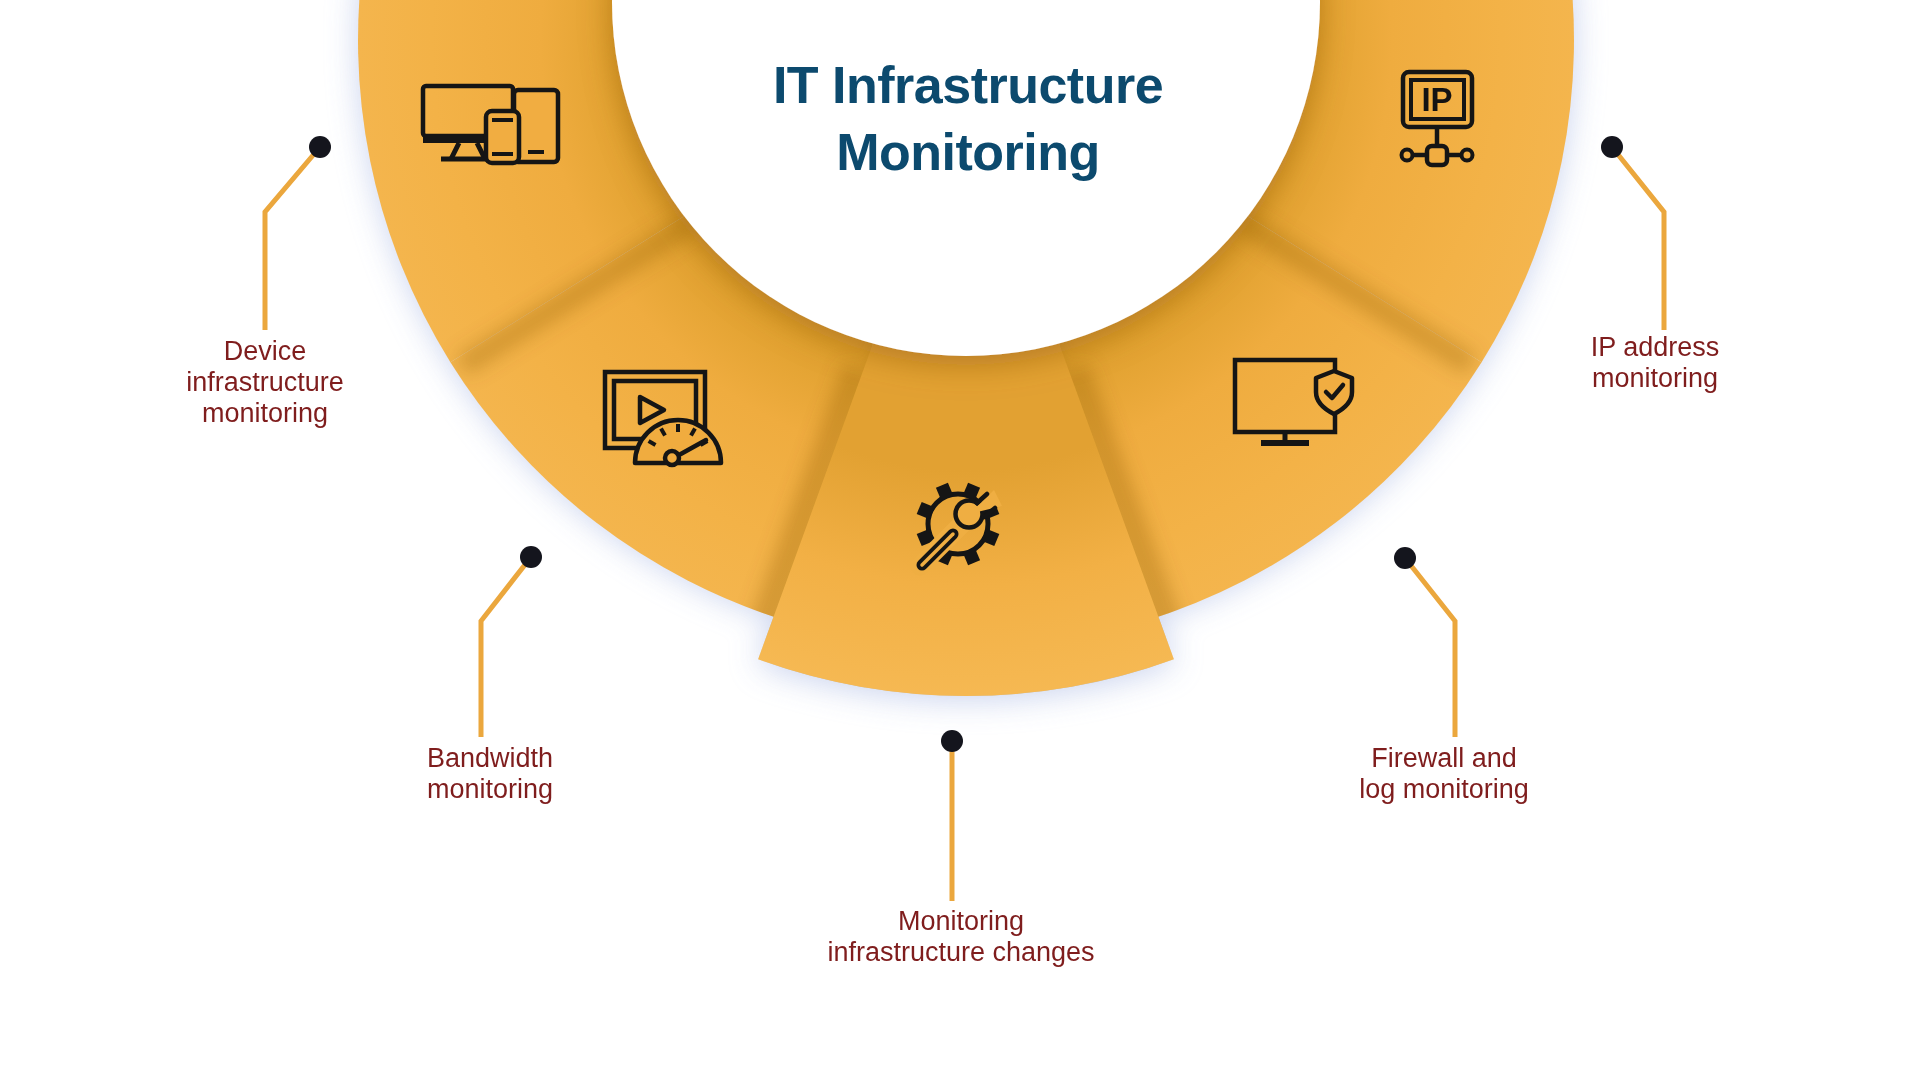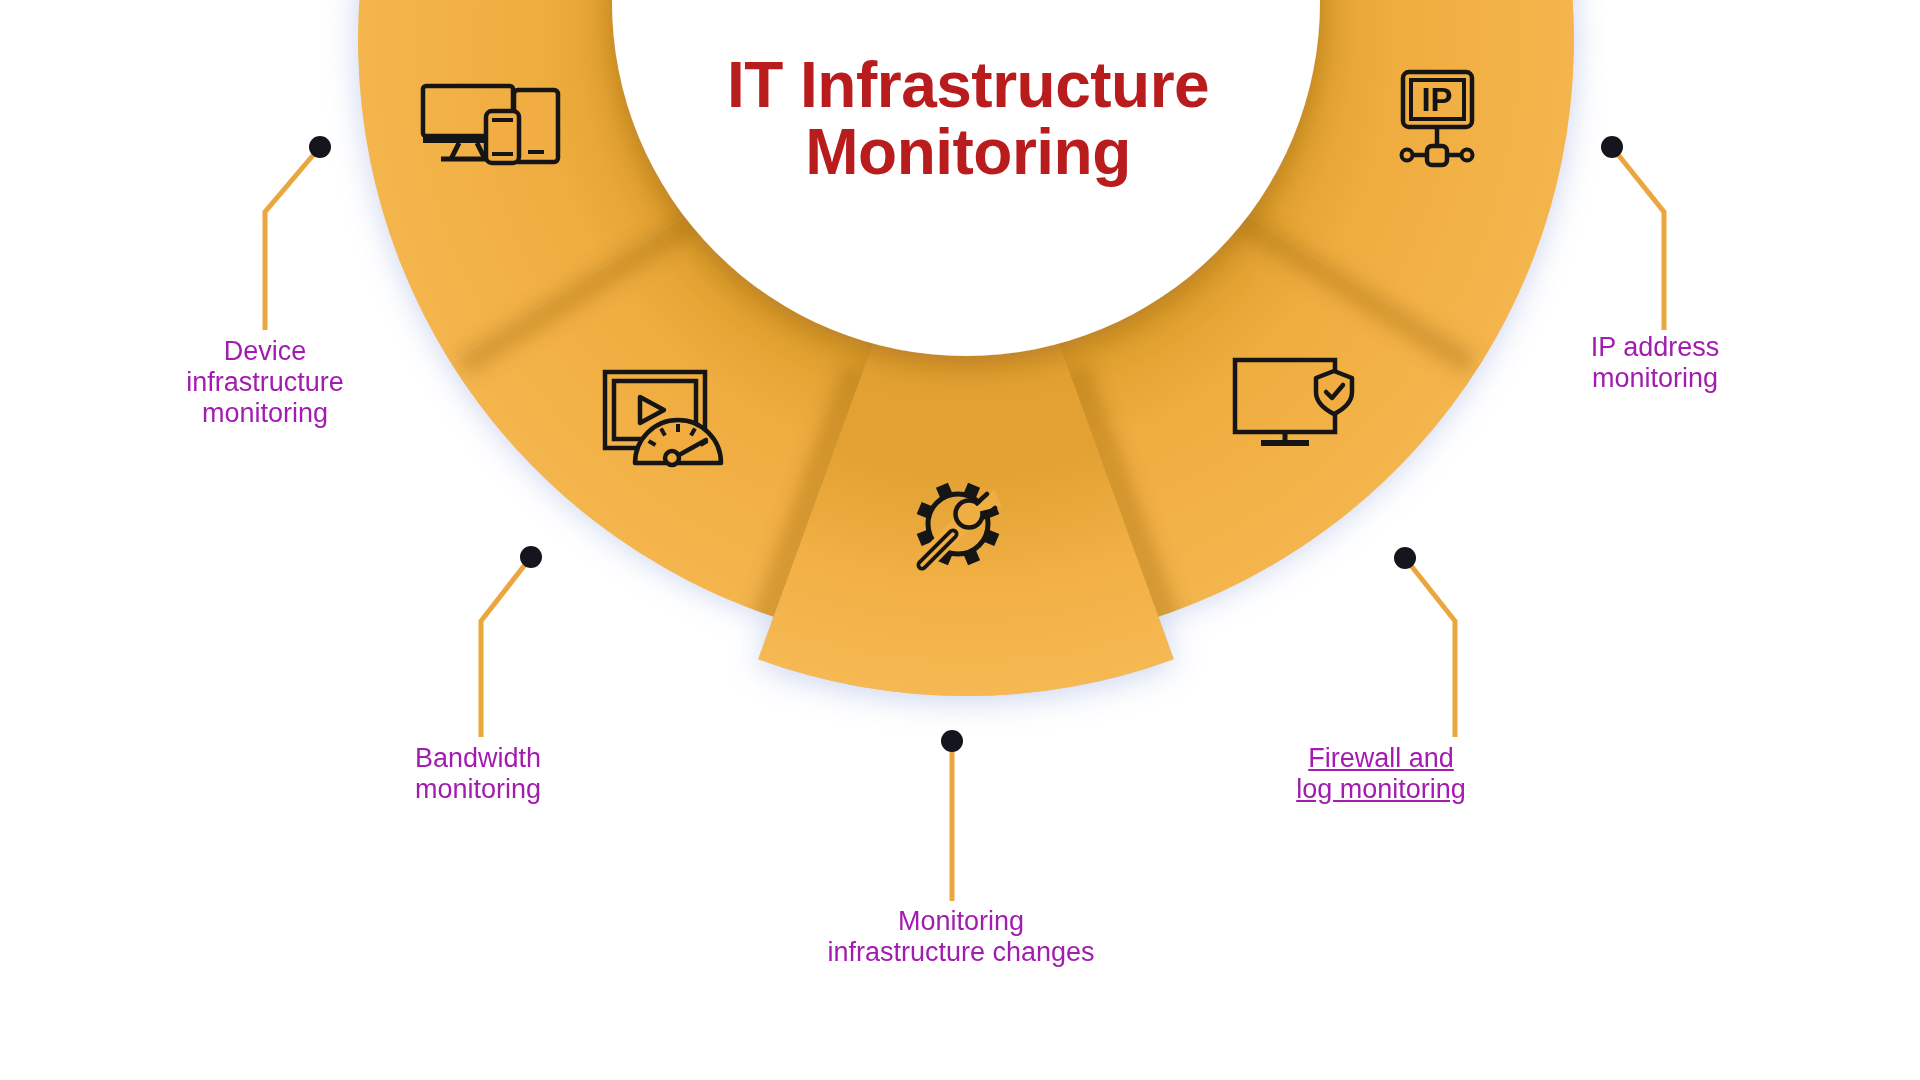"IT Infrastructure" .title { color: #b91c1c -> #0c4a6e; font-size: 64px -> 52px }
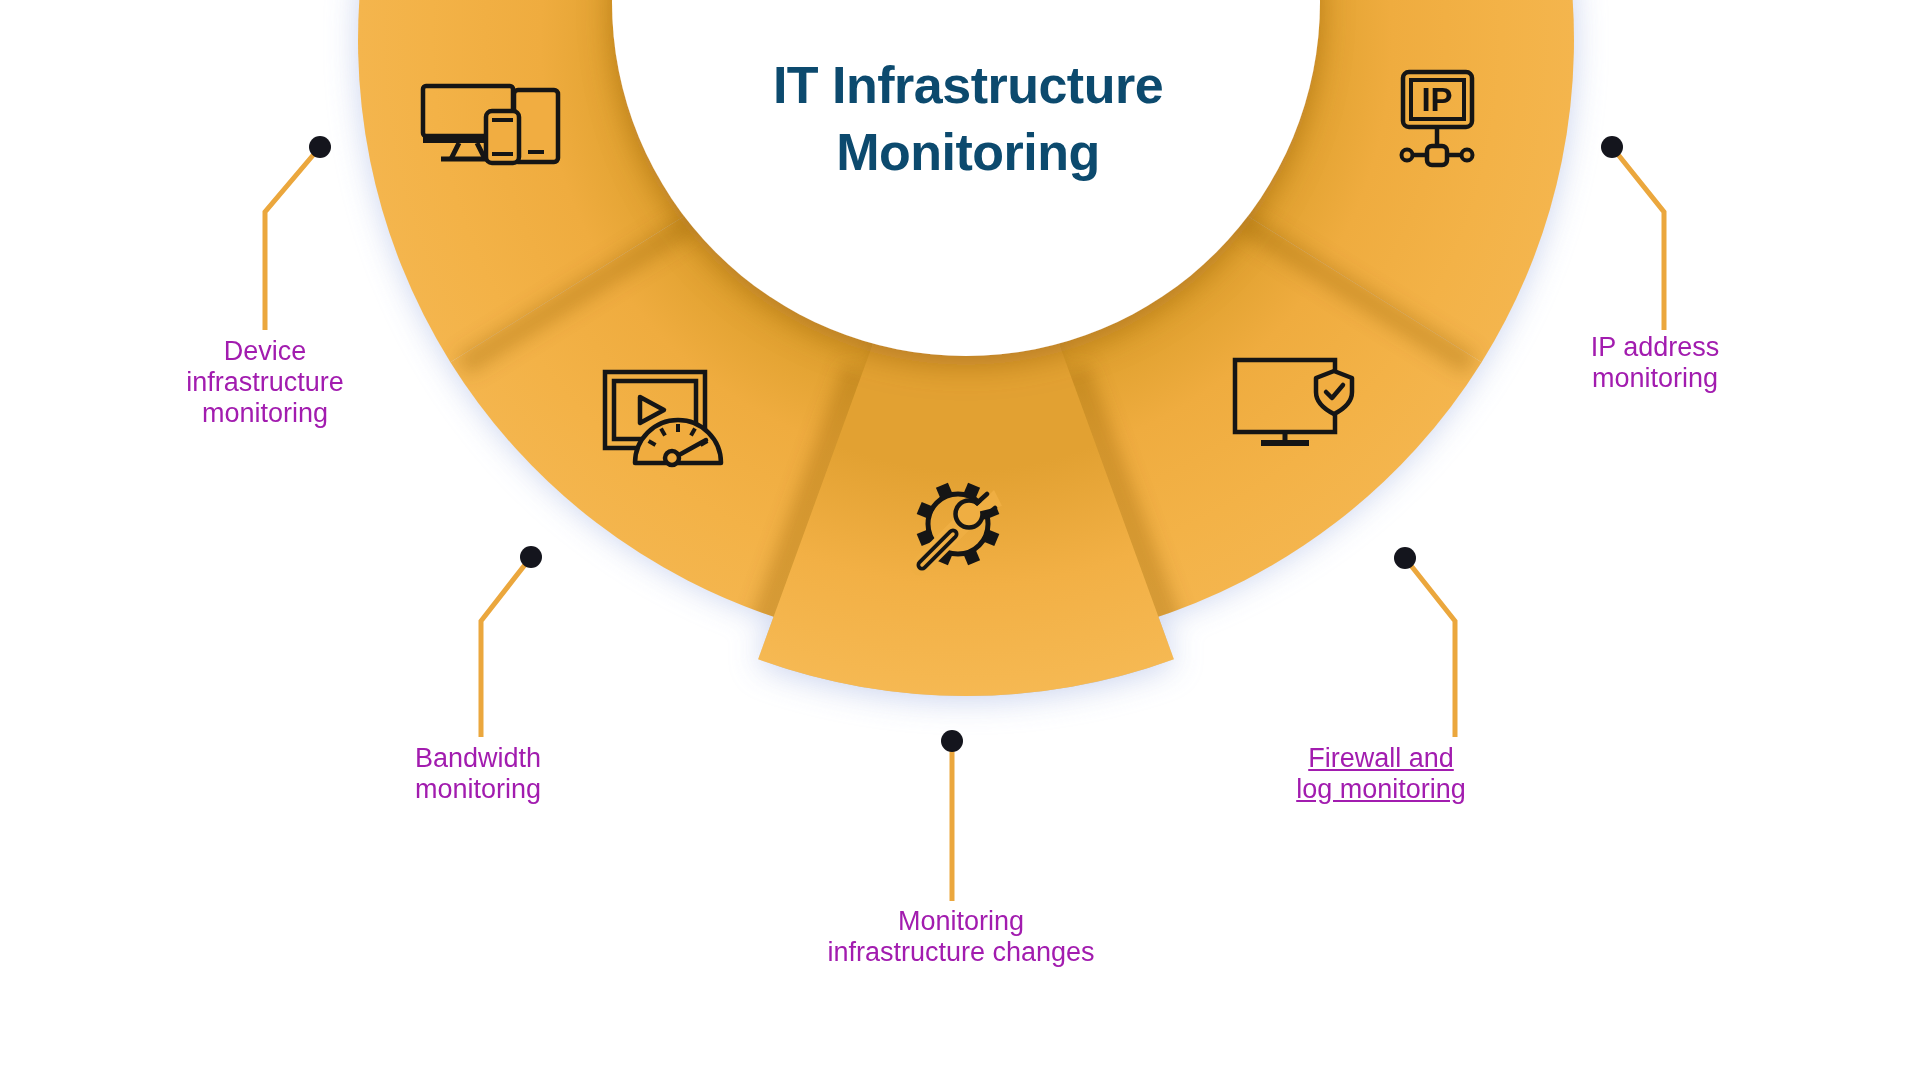"Device" .seg-label { color: #a21caf -> #7f1d1d }
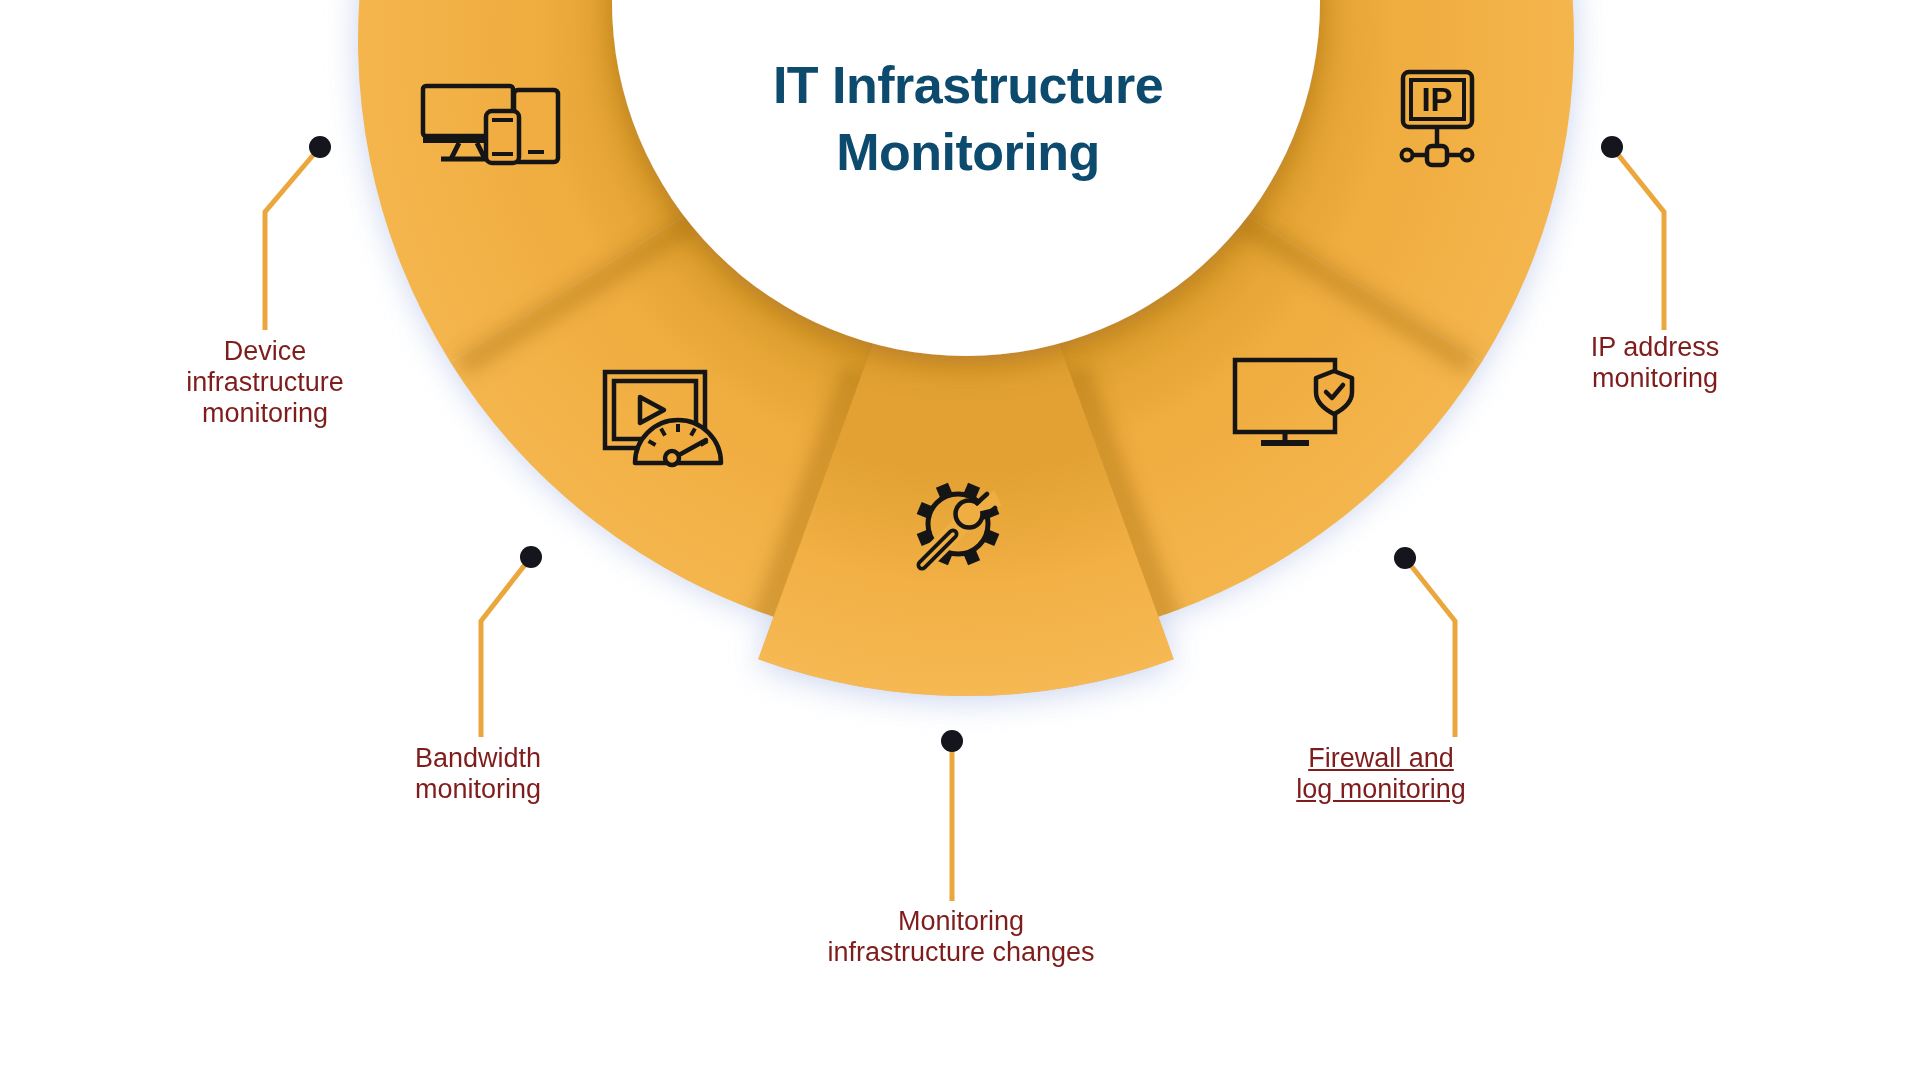"Bandwidth" #label-bandwidth { left: 478px -> 490px }
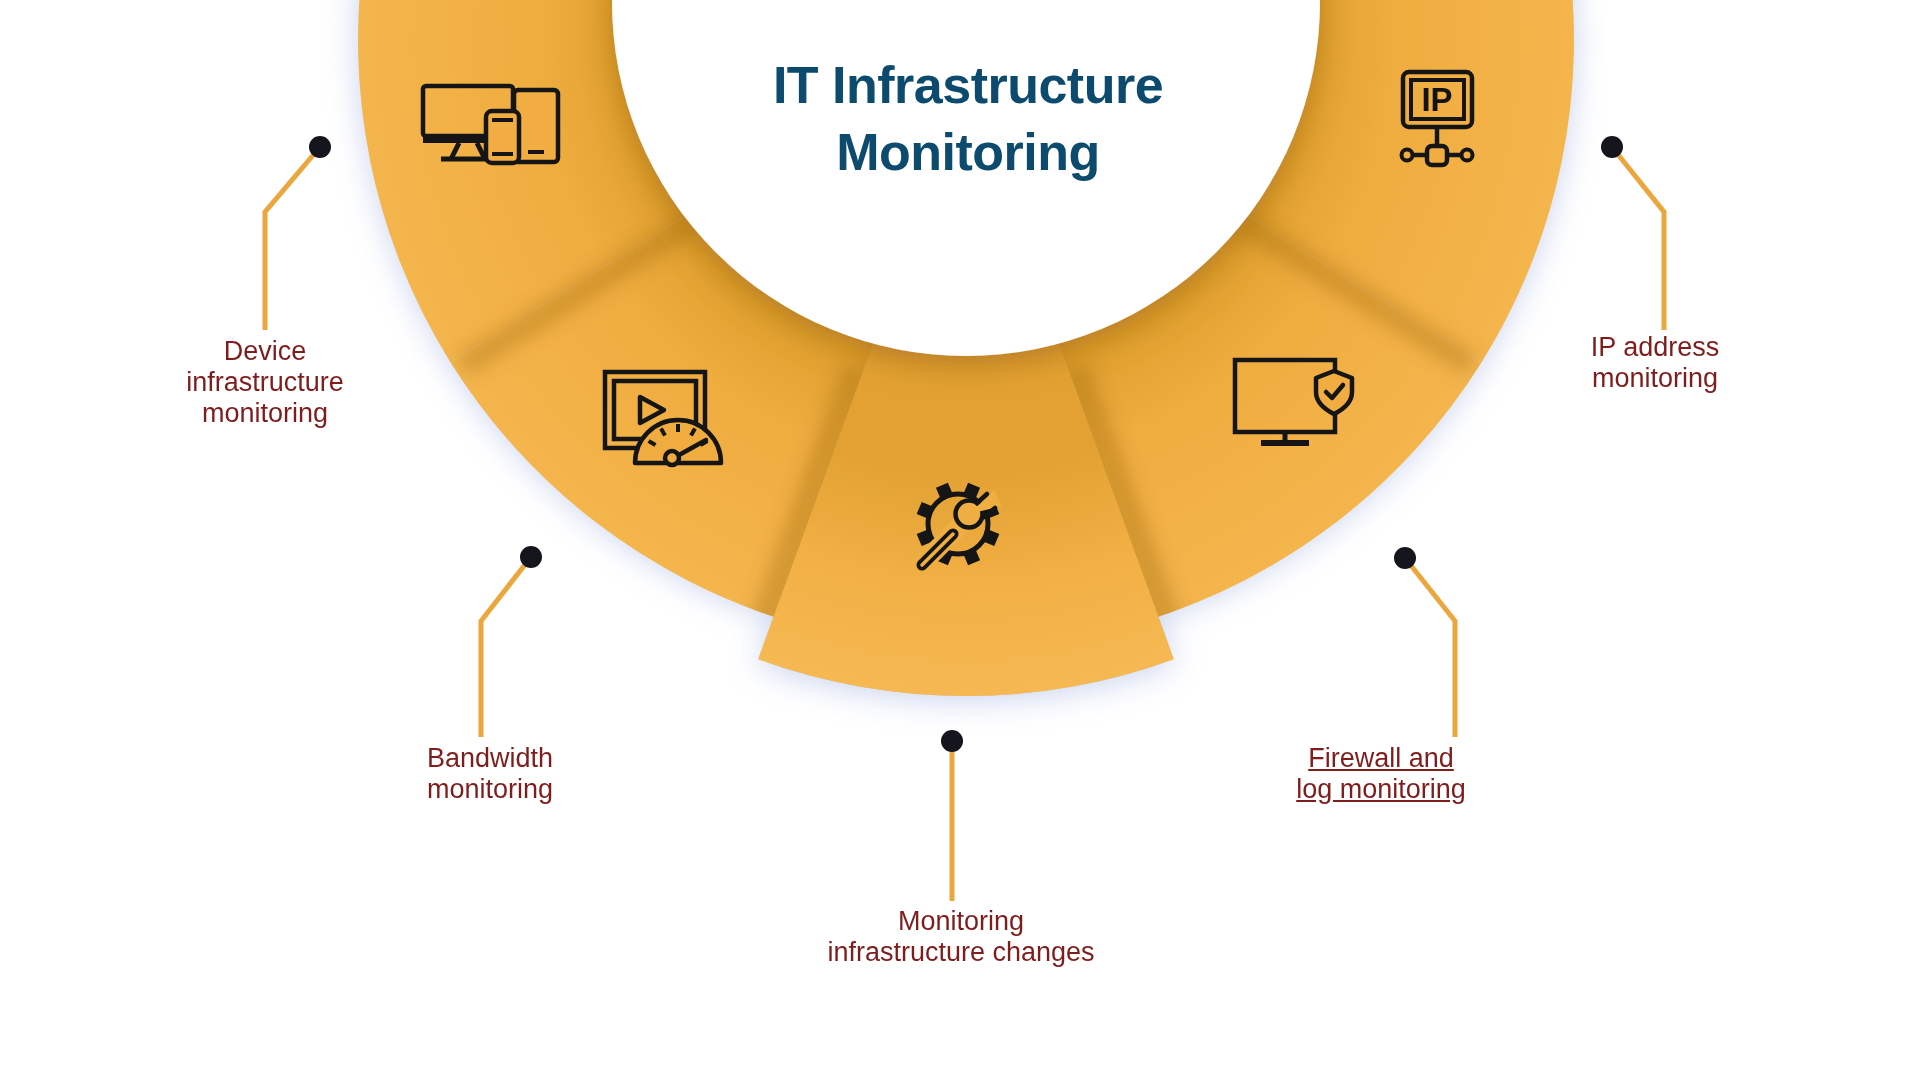"Firewall and" #label-firewall { left: 1381px -> 1444px; text-decoration: underline -> none }
